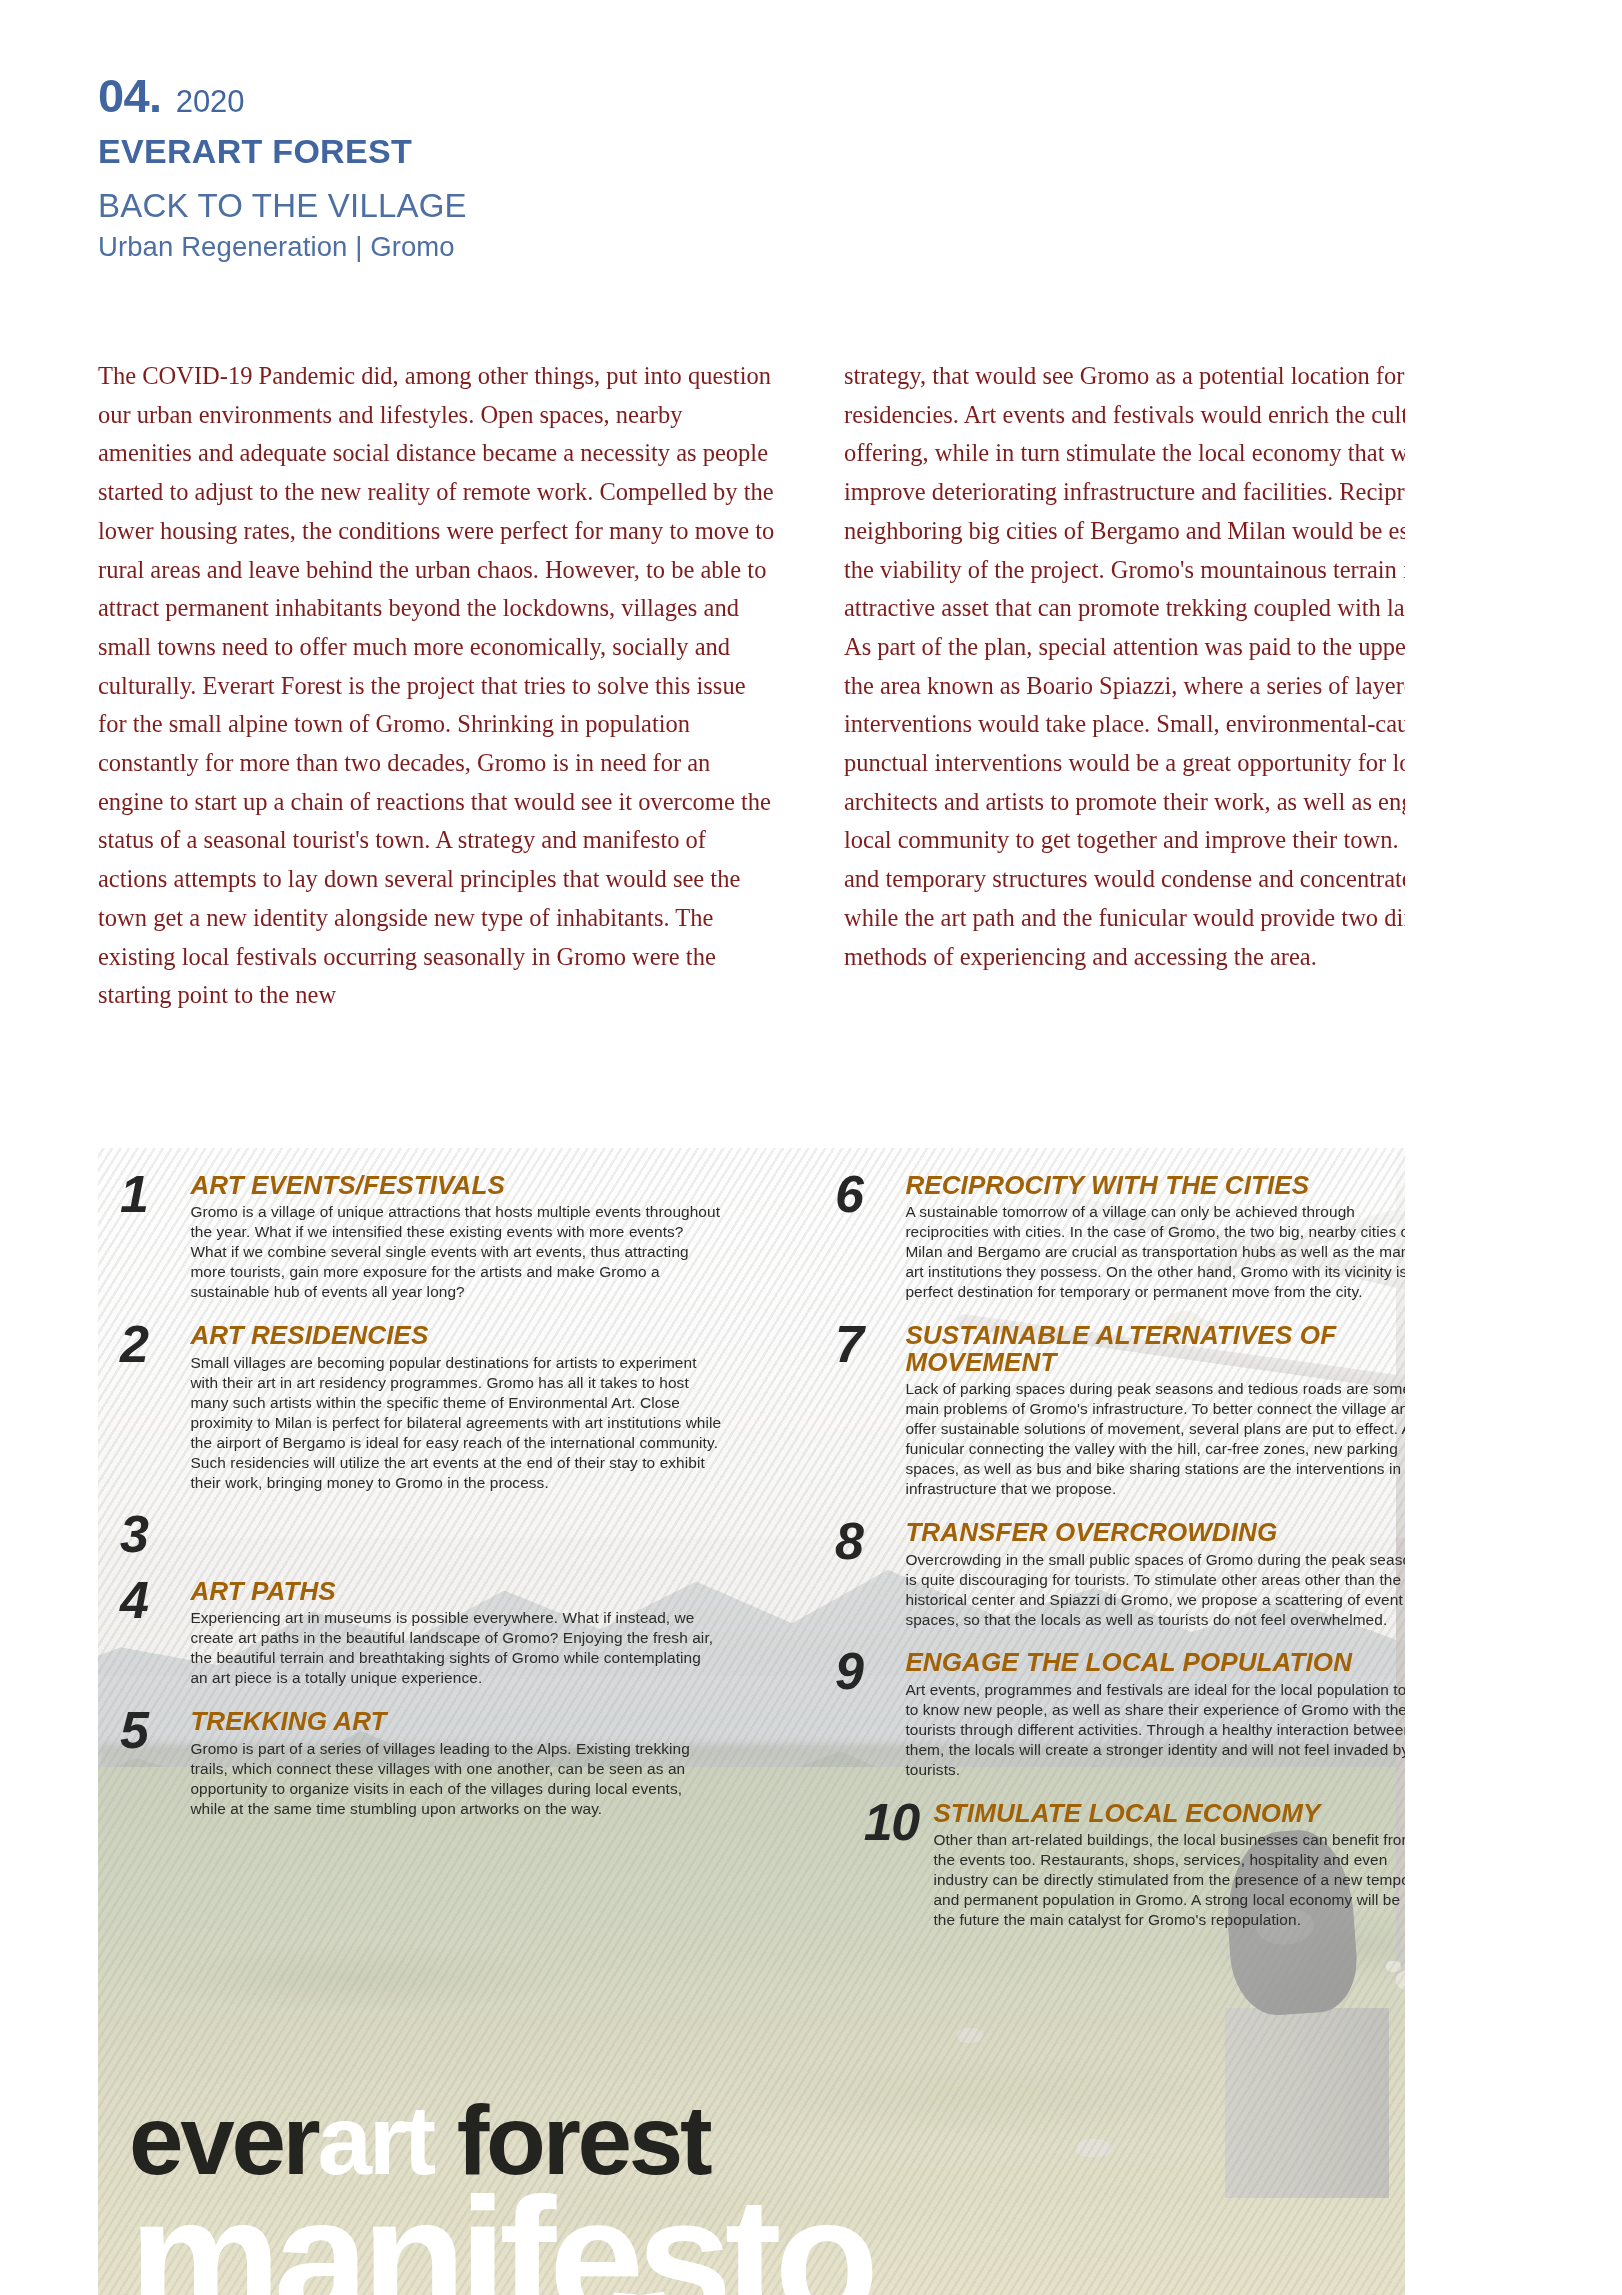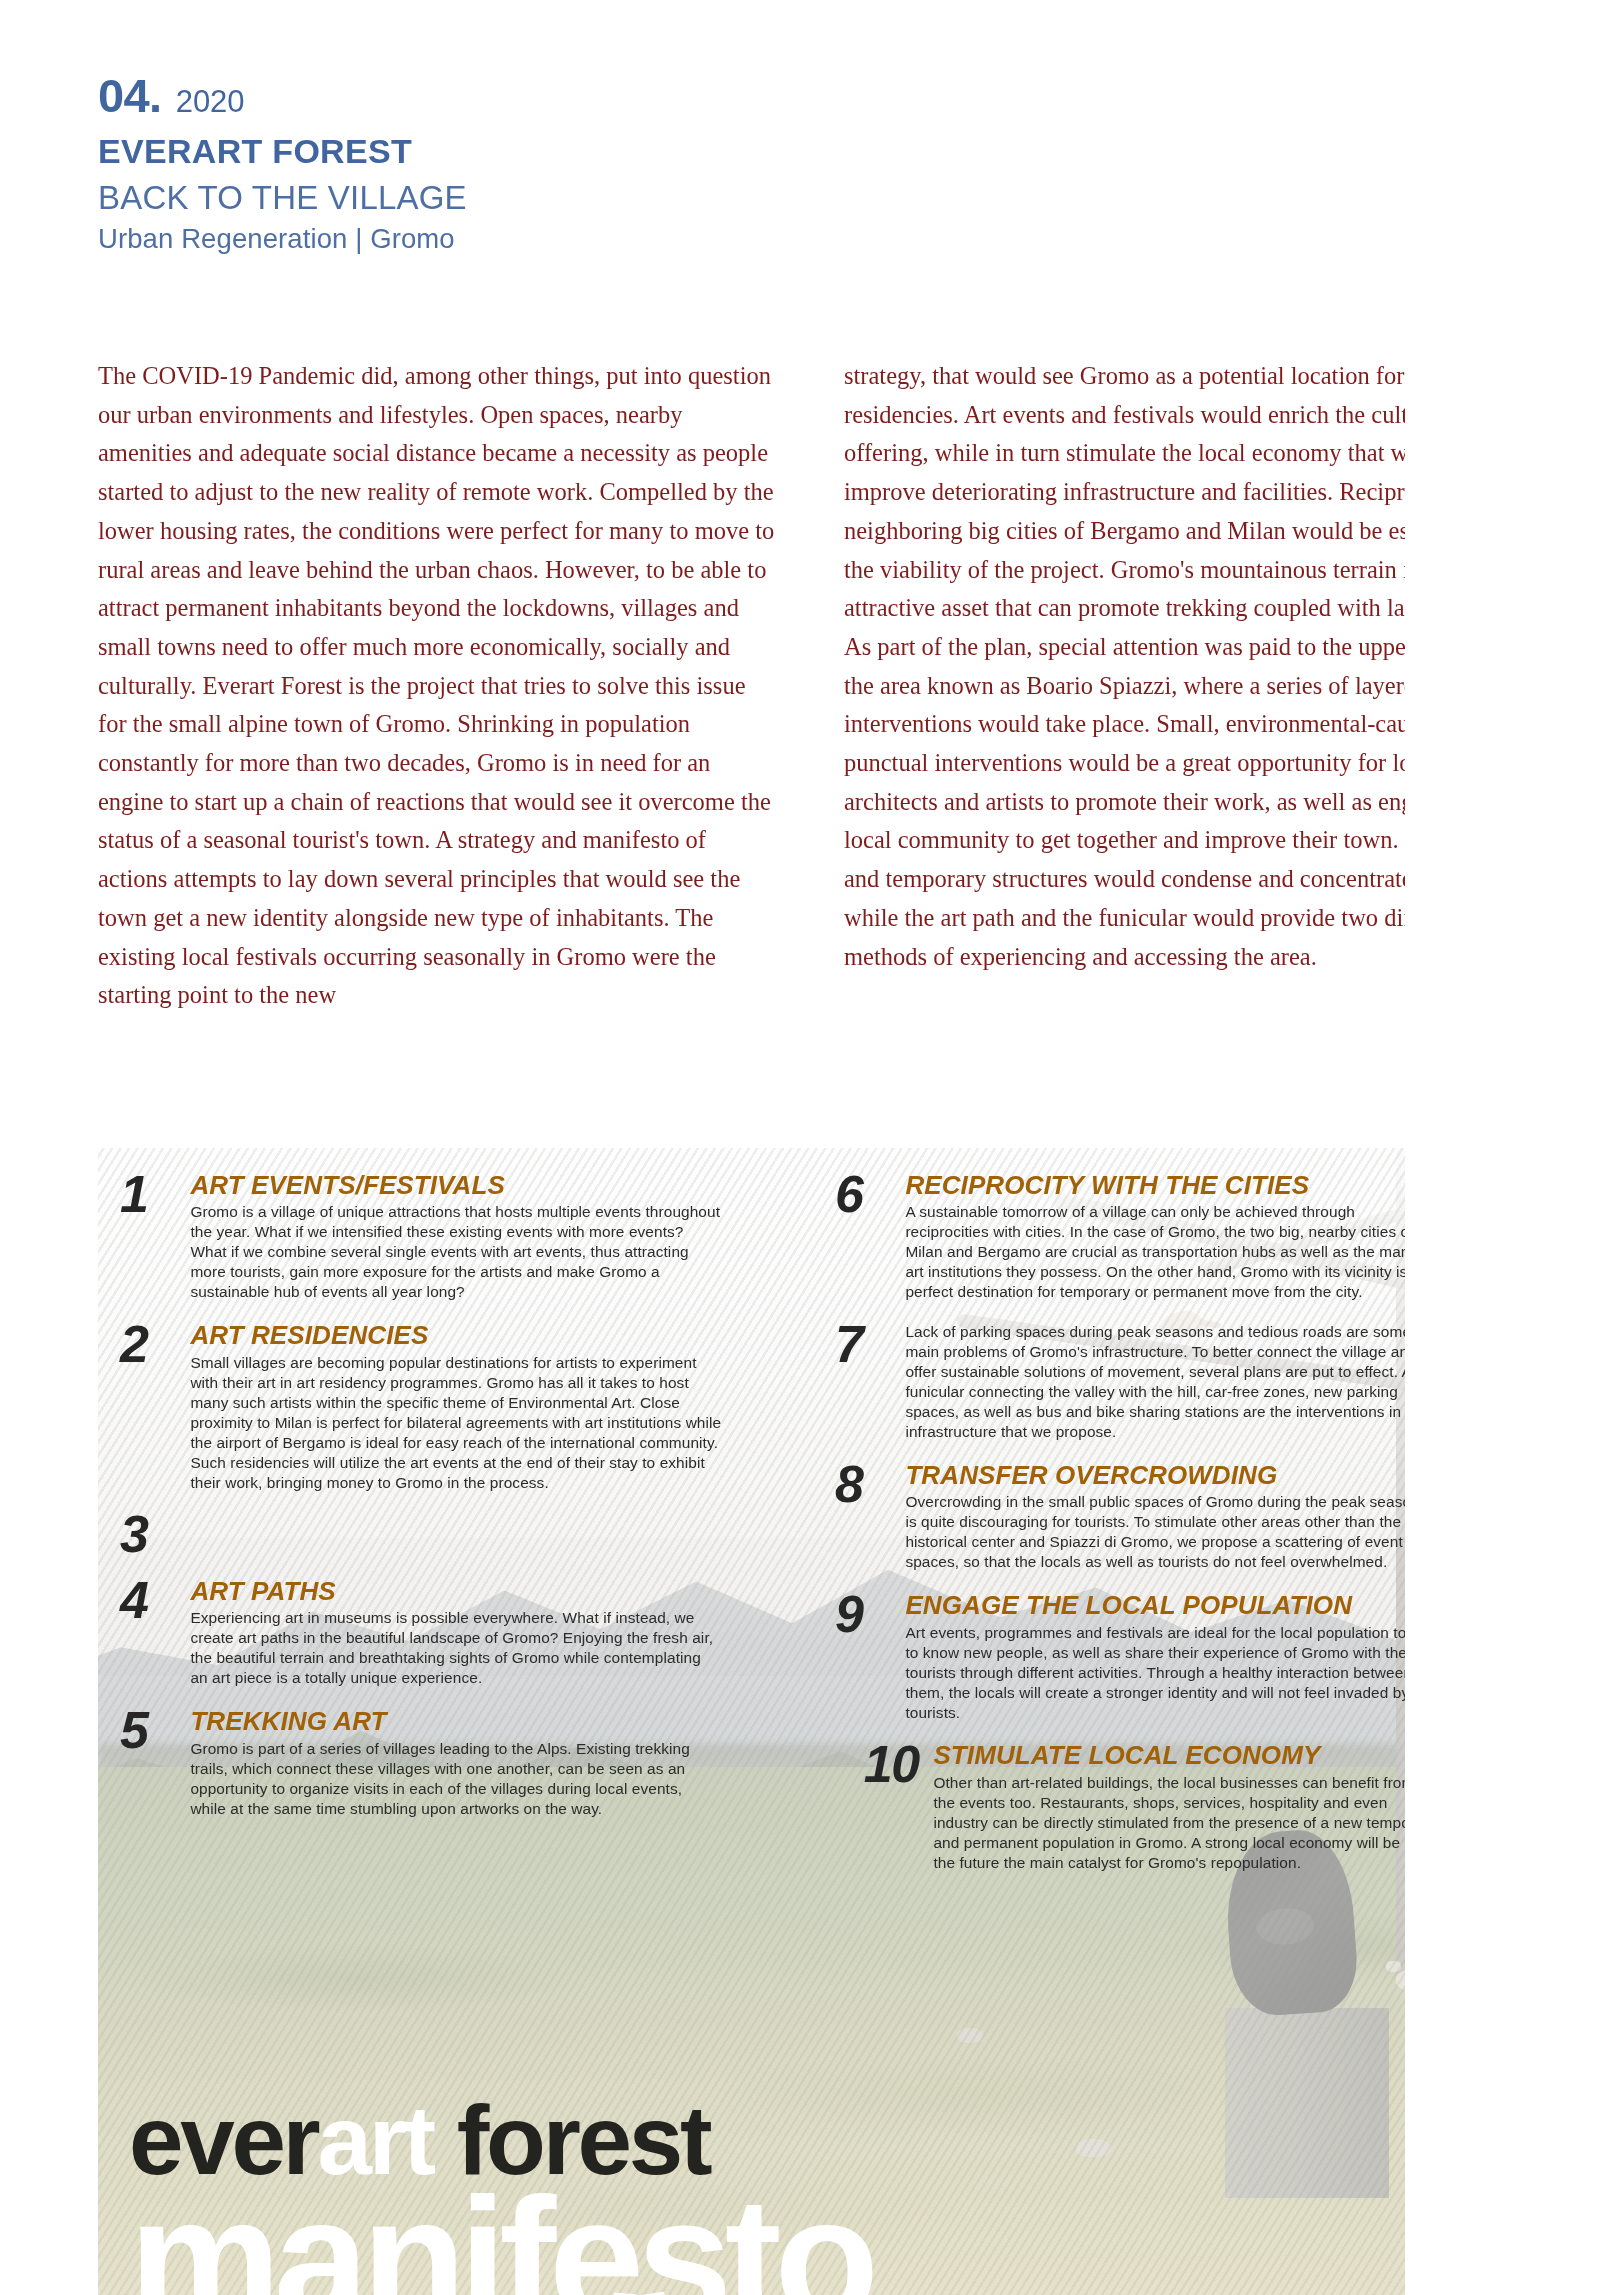"BACK TO THE VILLAGE" .proj-sub { margin-top: 10px -> 18px }
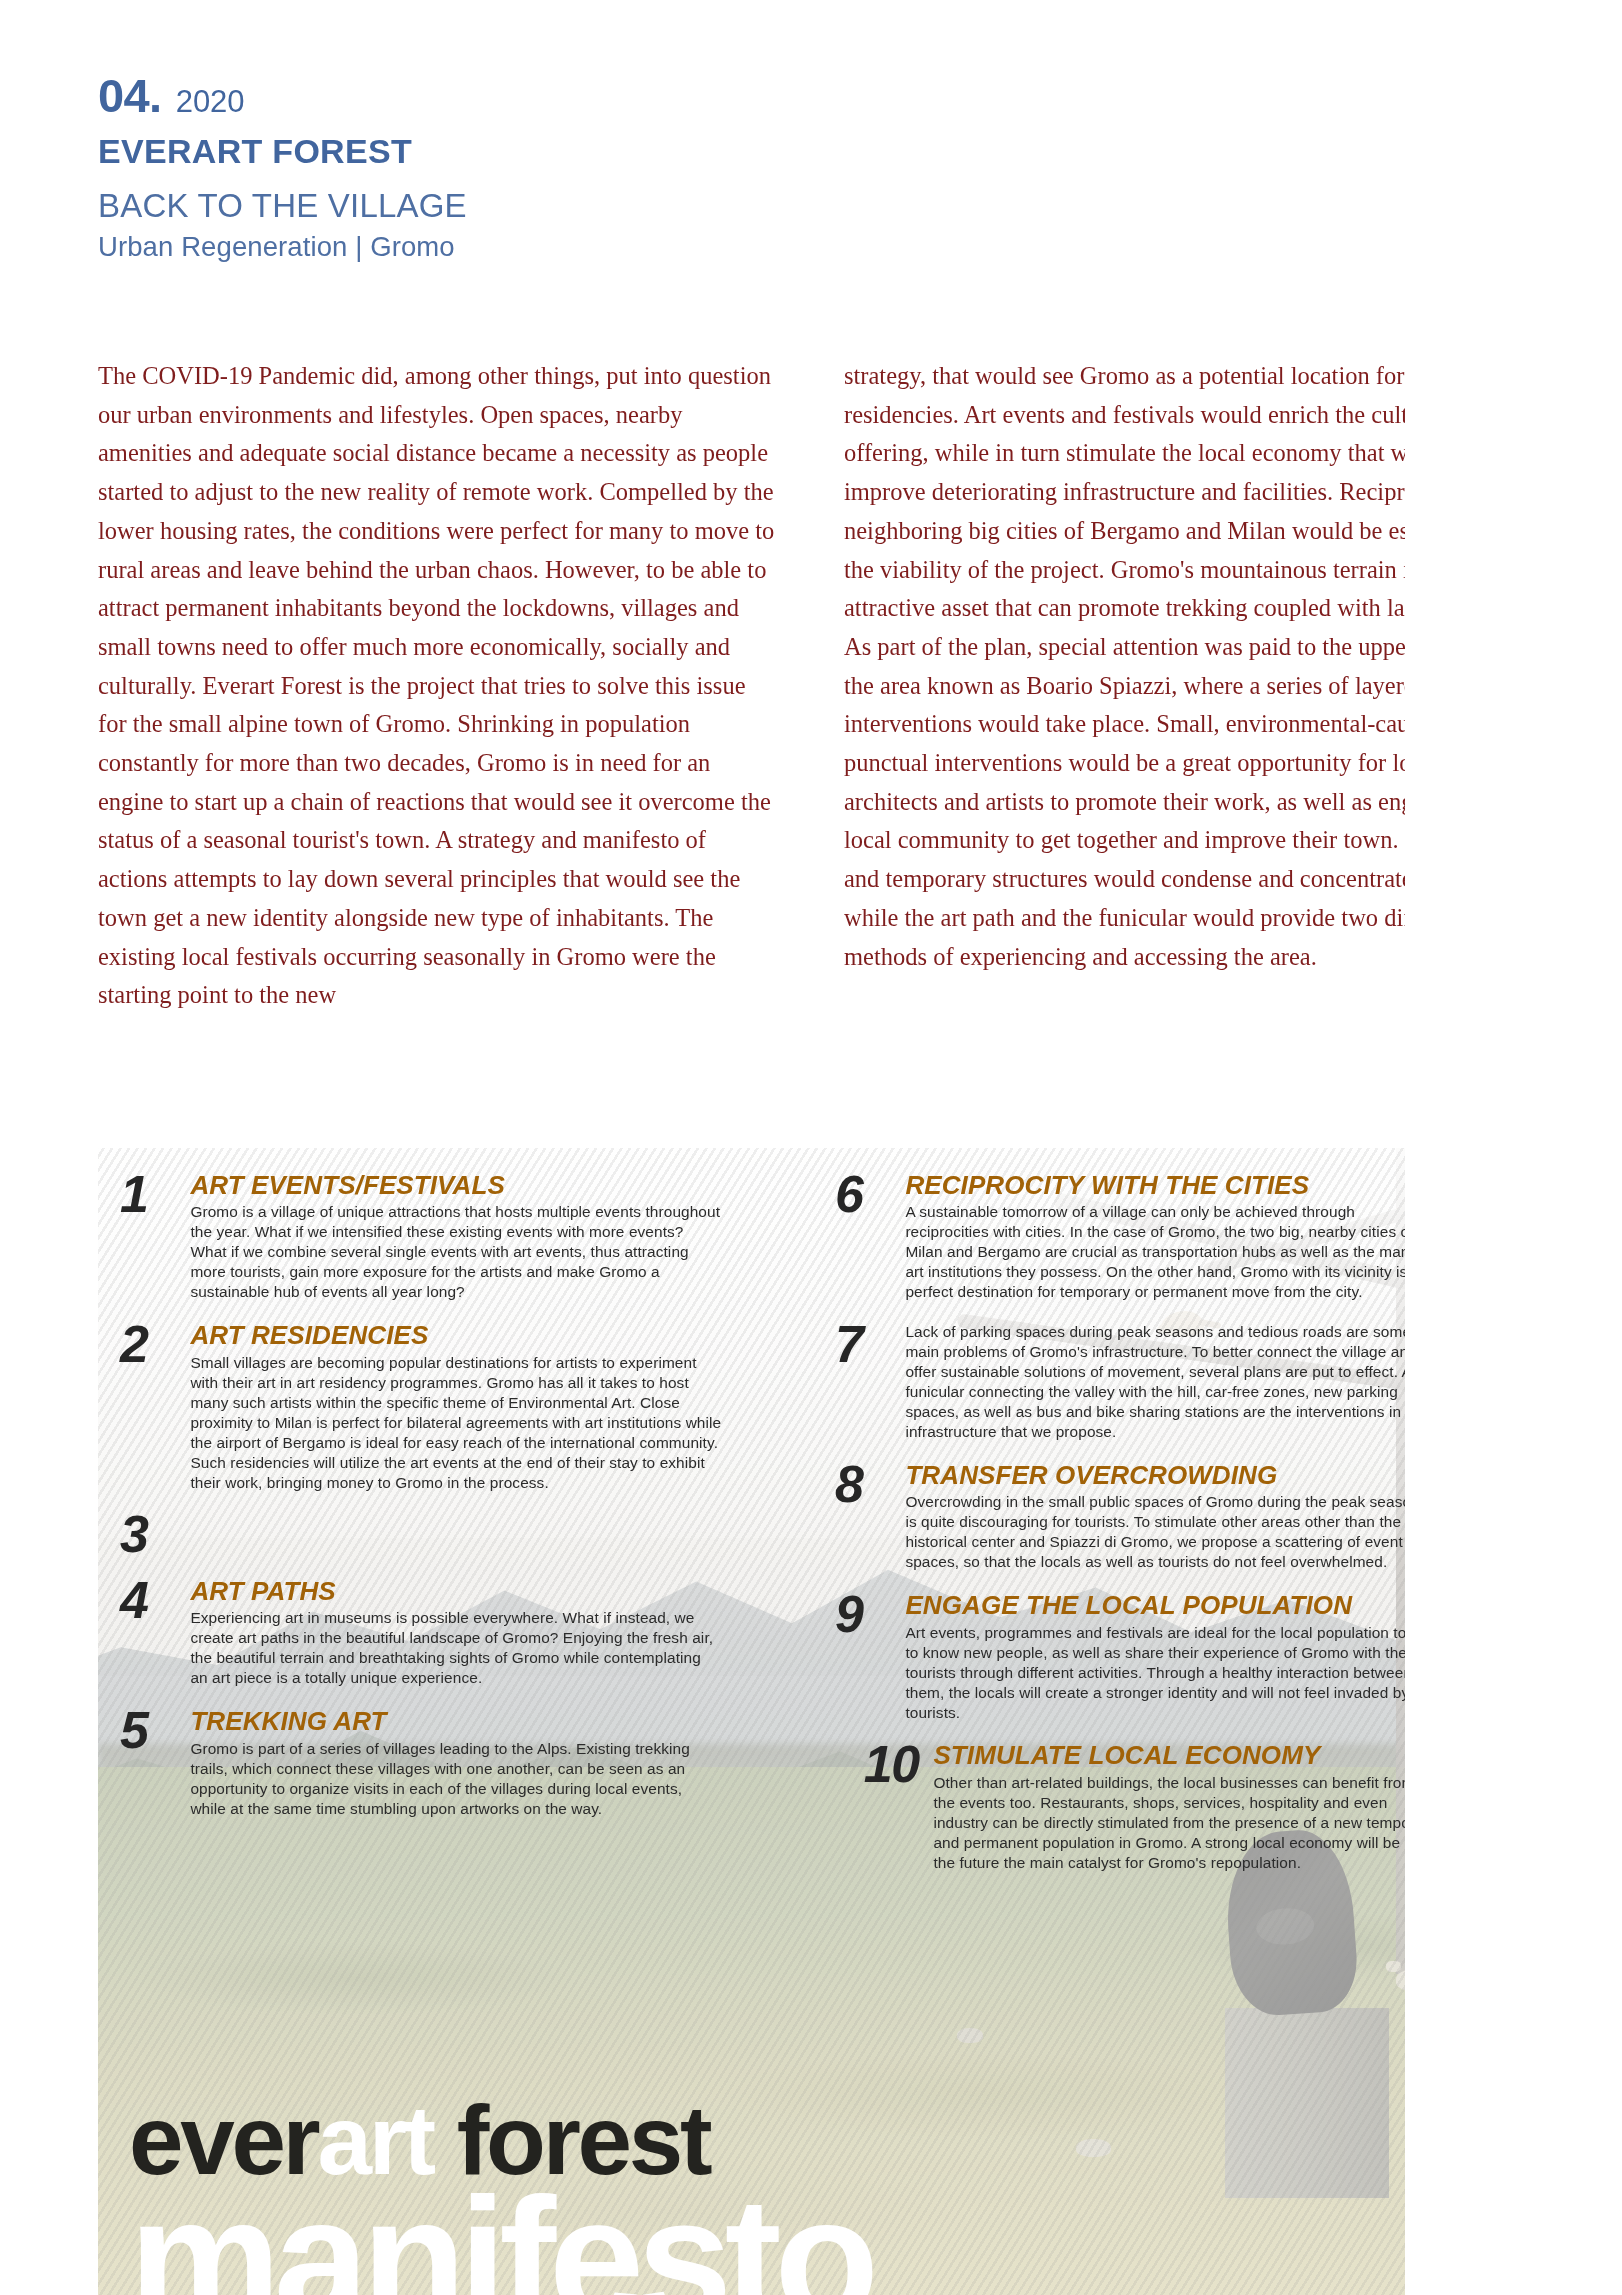"SUSTAINABLE ALTERNATIVES OF MOVEMENT" div.item-title { html: none -> <div>SUSTAINABLE ALTERNATIVES OF MOVEMENT</div> }
